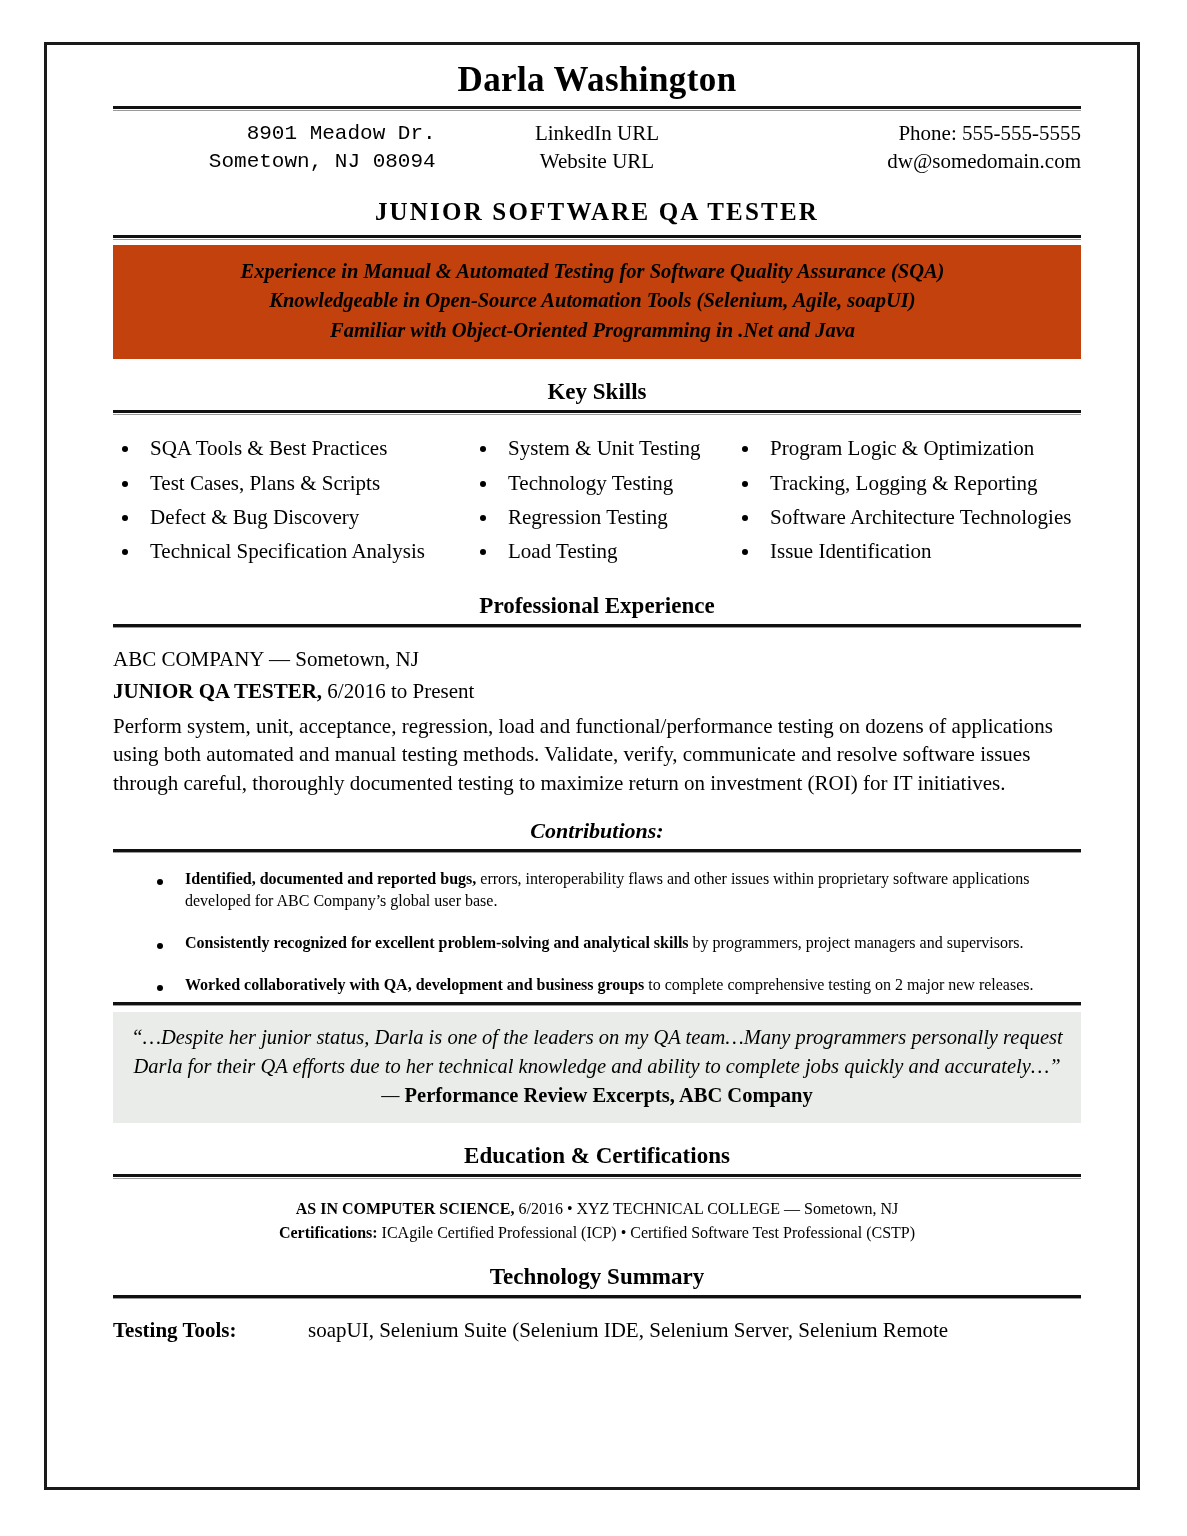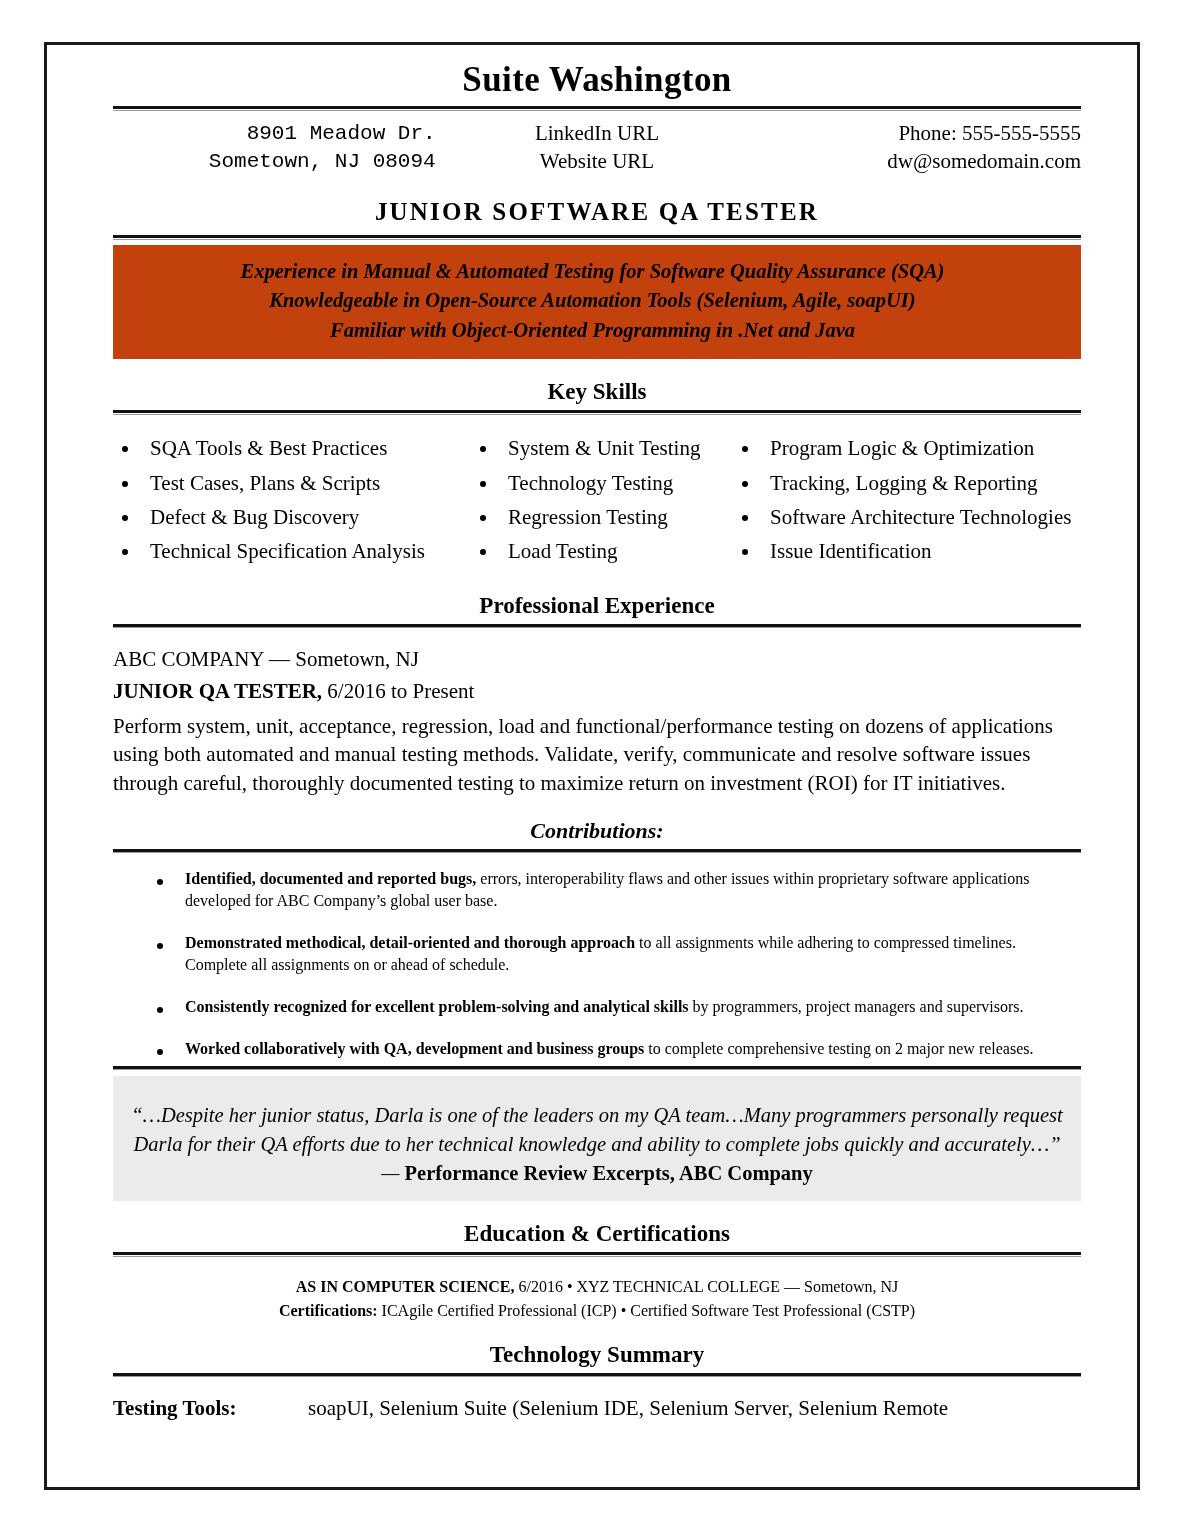"Suite Washington" h1.resume-name { text: Suite -> Darla }
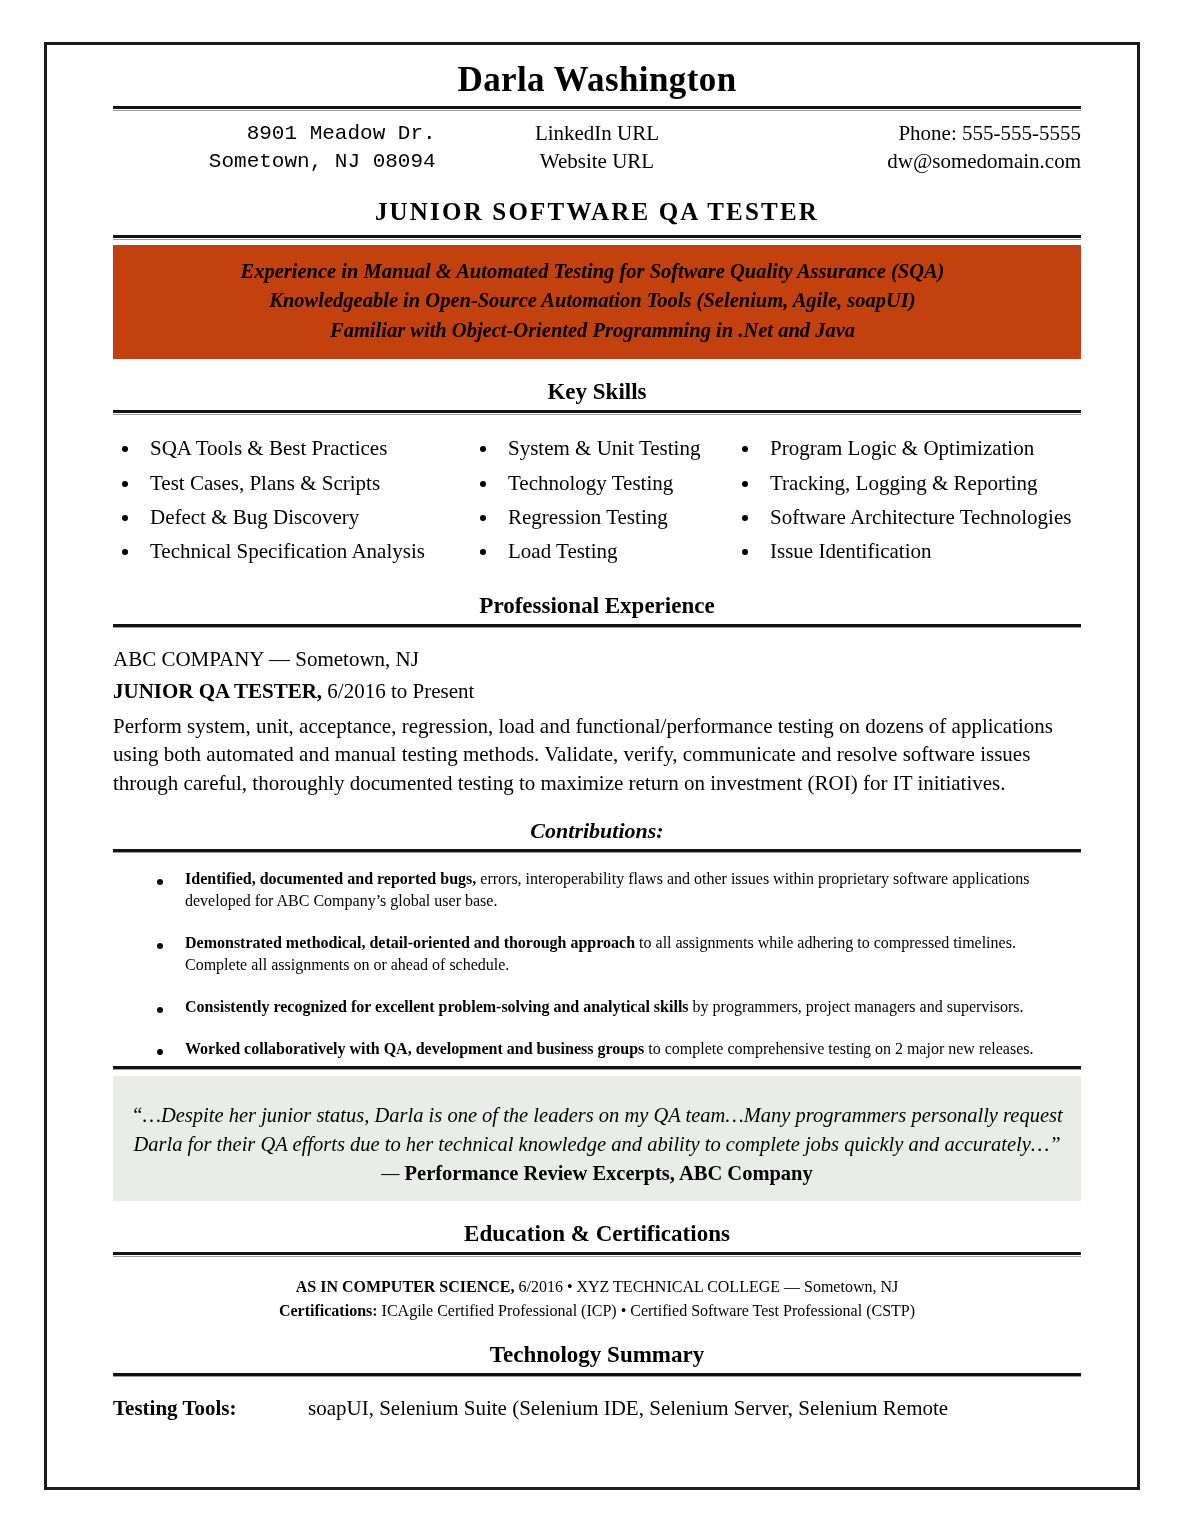"Demonstrated methodical, detail-oriented" div.contrib-item { html: <div><span></span><b>Demonstrated methodical, detail-oriented and thorough approach</b><span> to all assignments while adhering to compressed timelines. Complete all assignments on or ahead of schedule.</span></div> -> none }
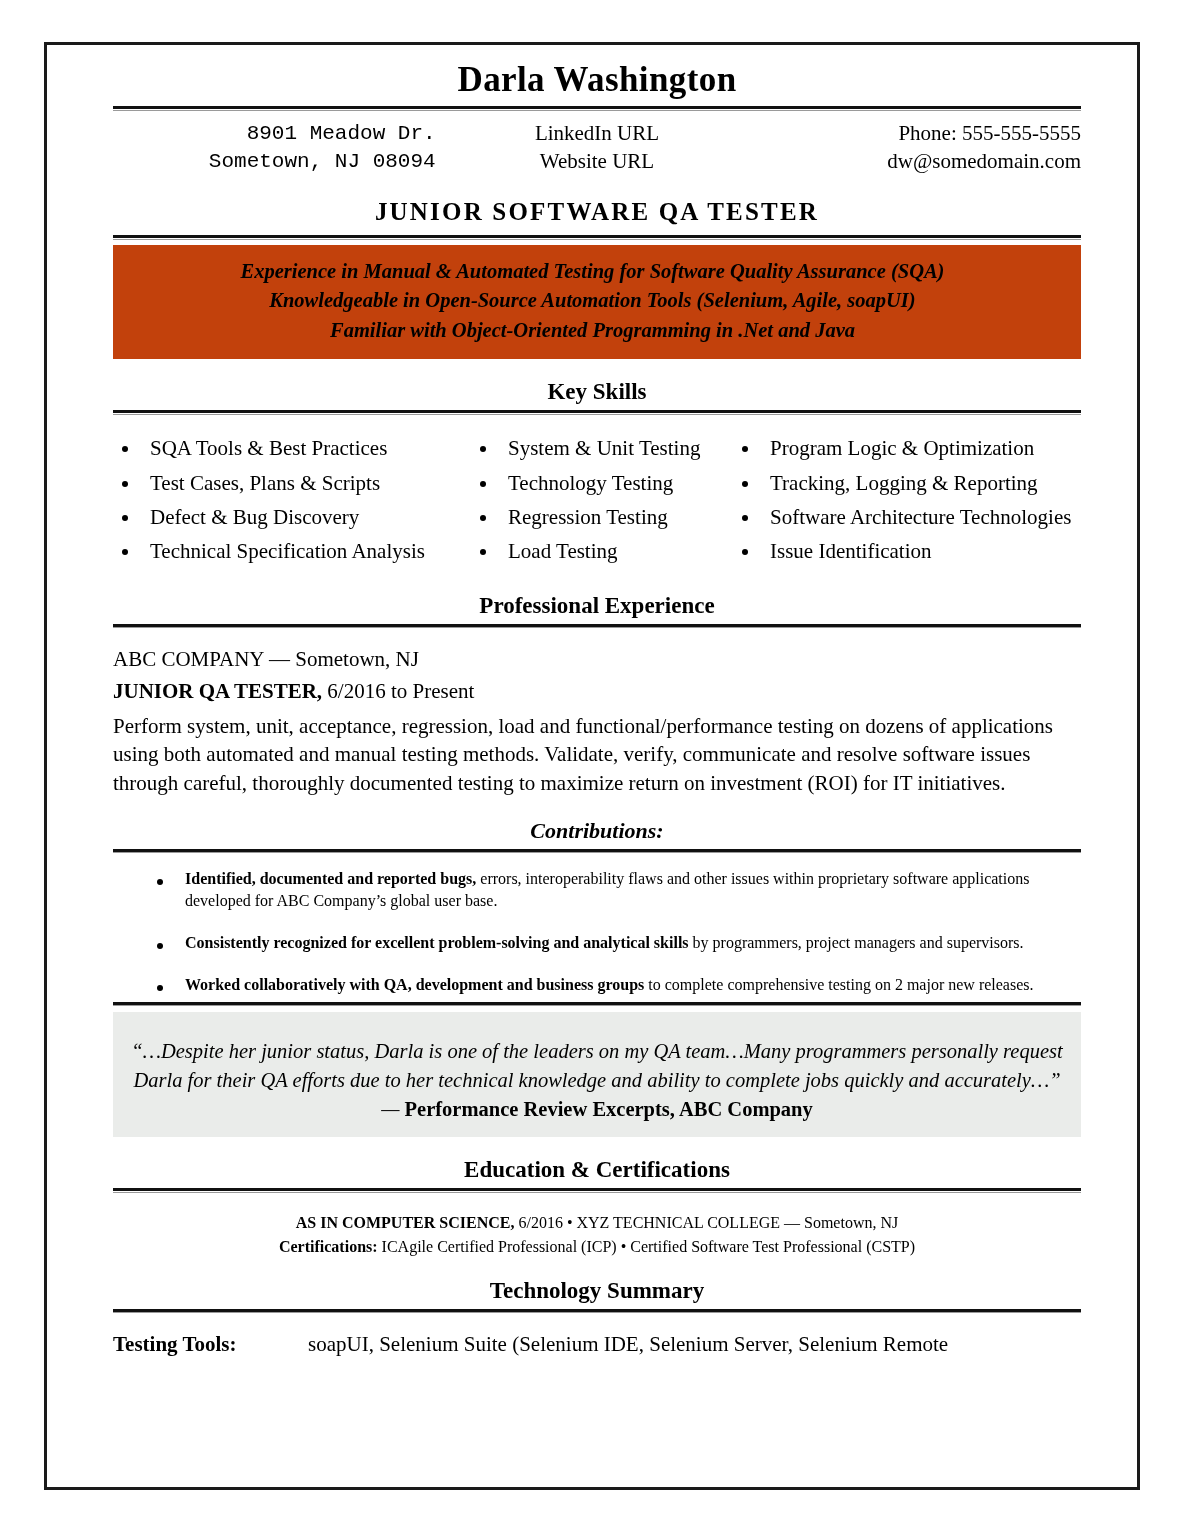"“…Despite her junior status, Darla" .quote-band { padding: 25px 16px 13px 16px -> 11px 16px 13px 16px }
